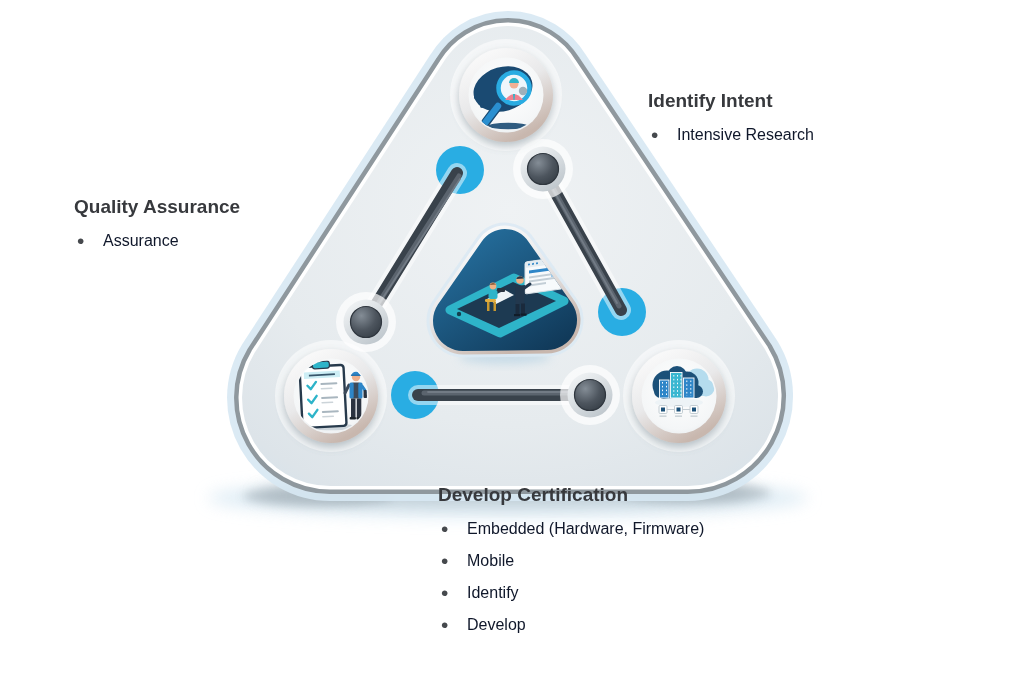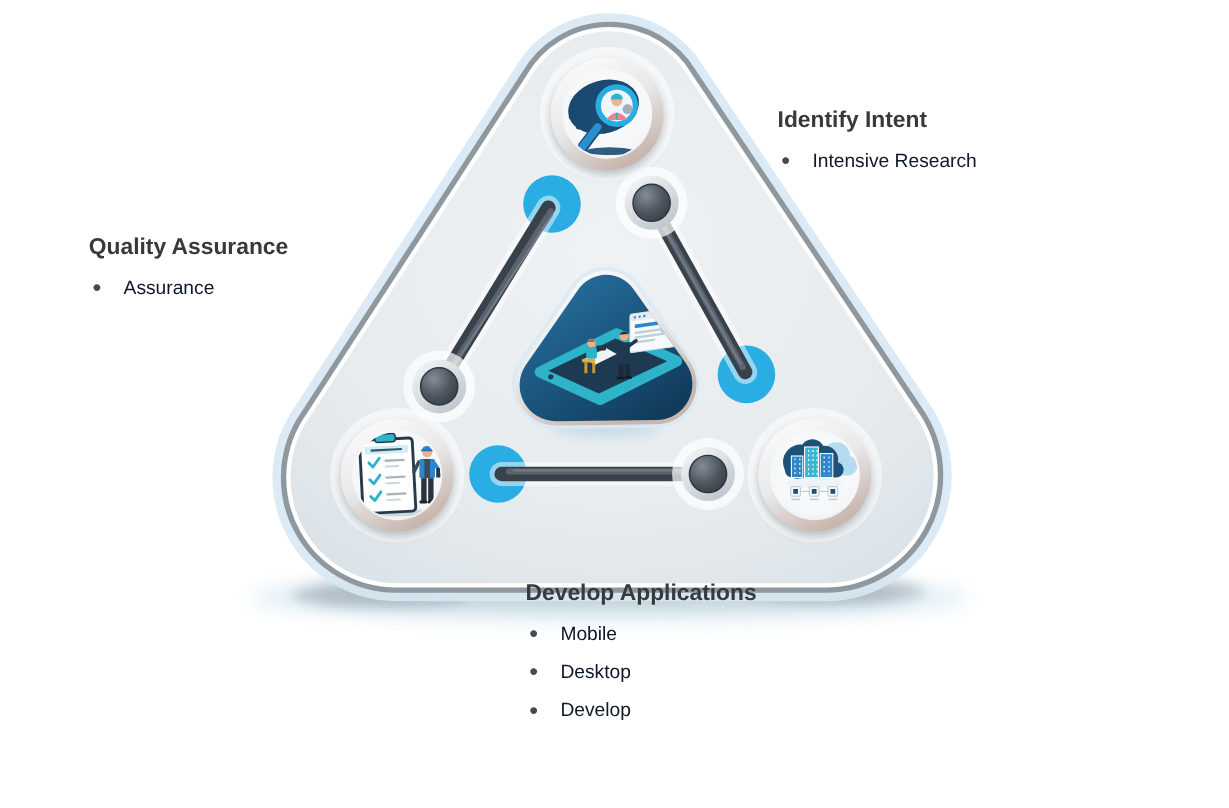"Develop Applications" h3 { text: Applications -> Certification }
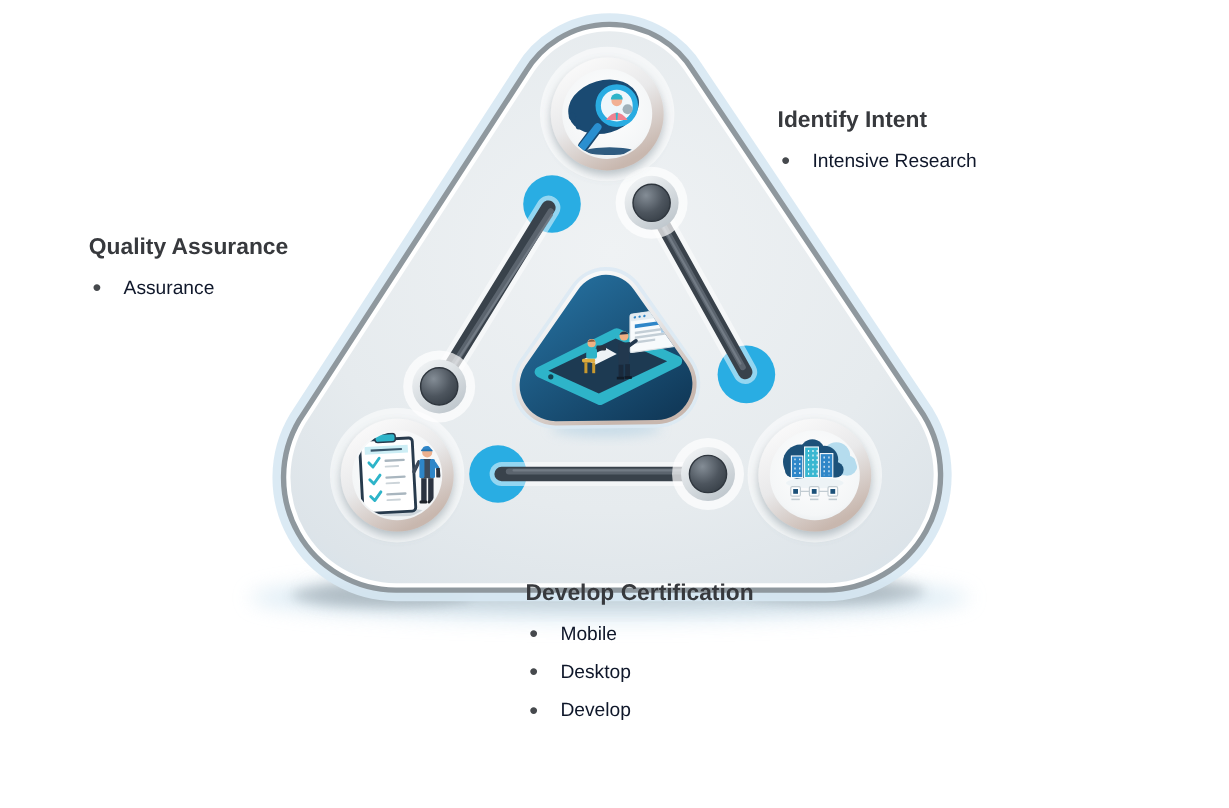"Embedded (Hardware, Firmware)" li { html: none -> <li>Embedded (Hardware, Firmware)</li> }
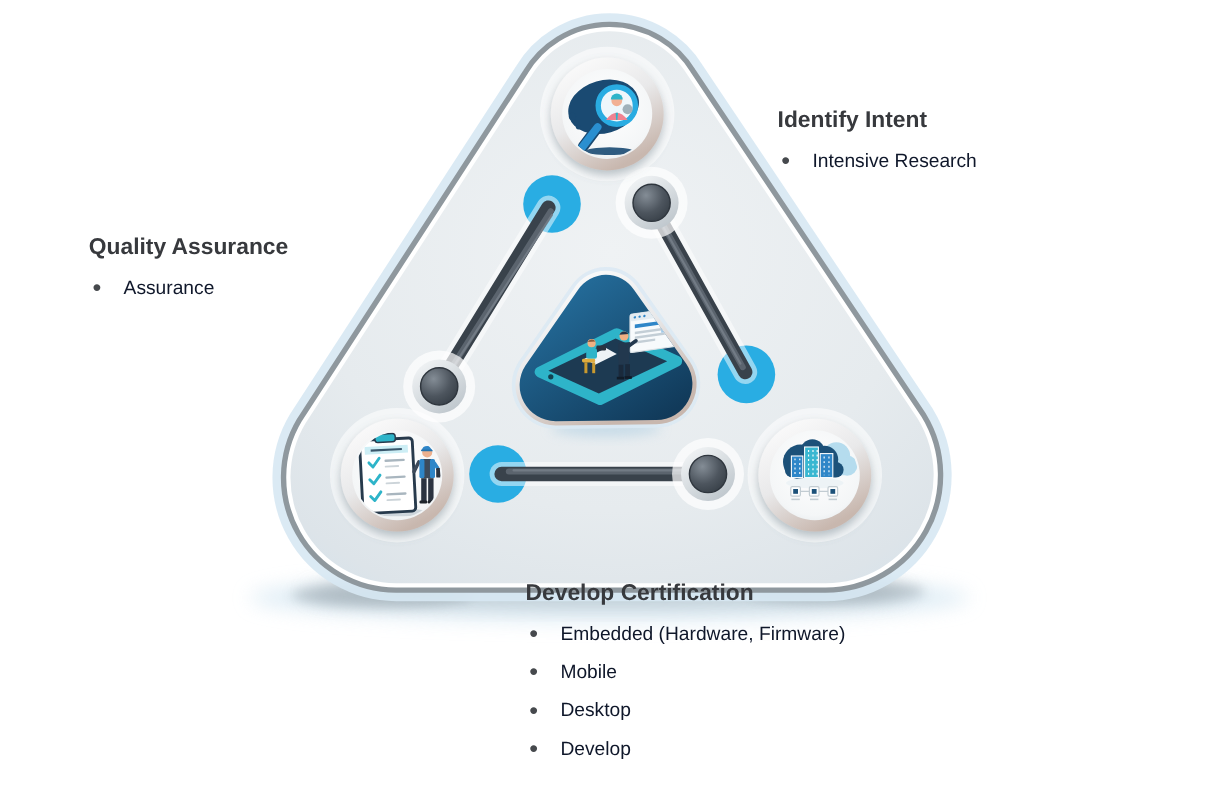"Desktop" li { text: Desktop -> Identify }
